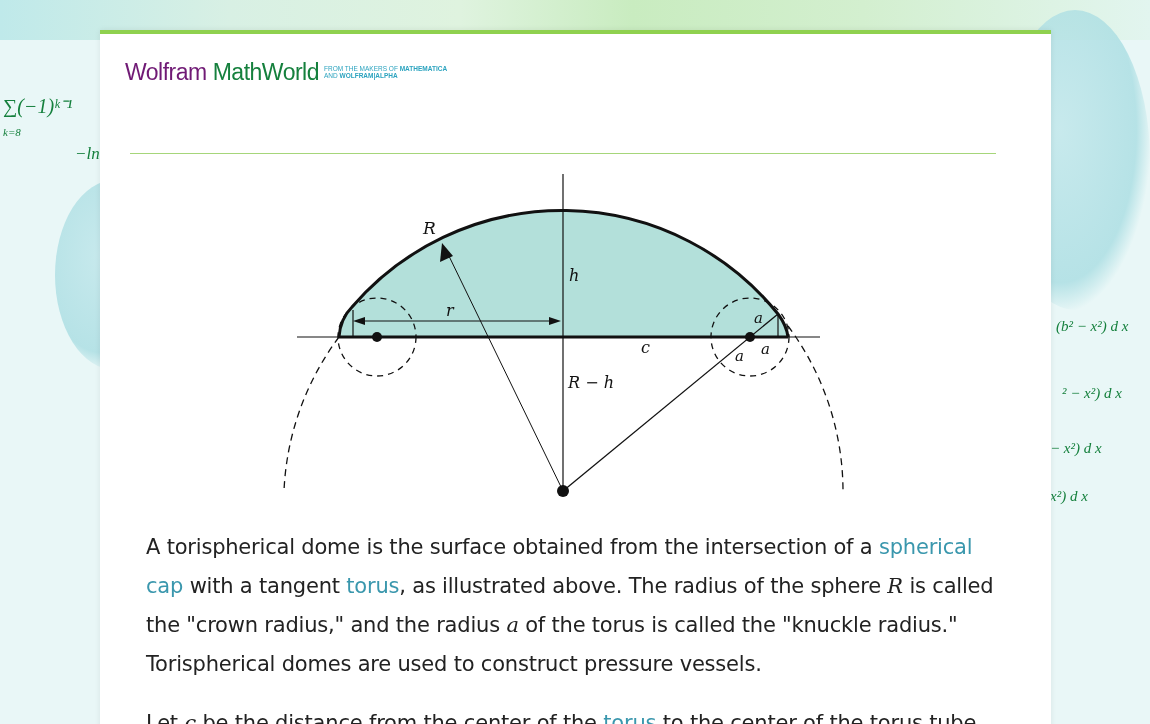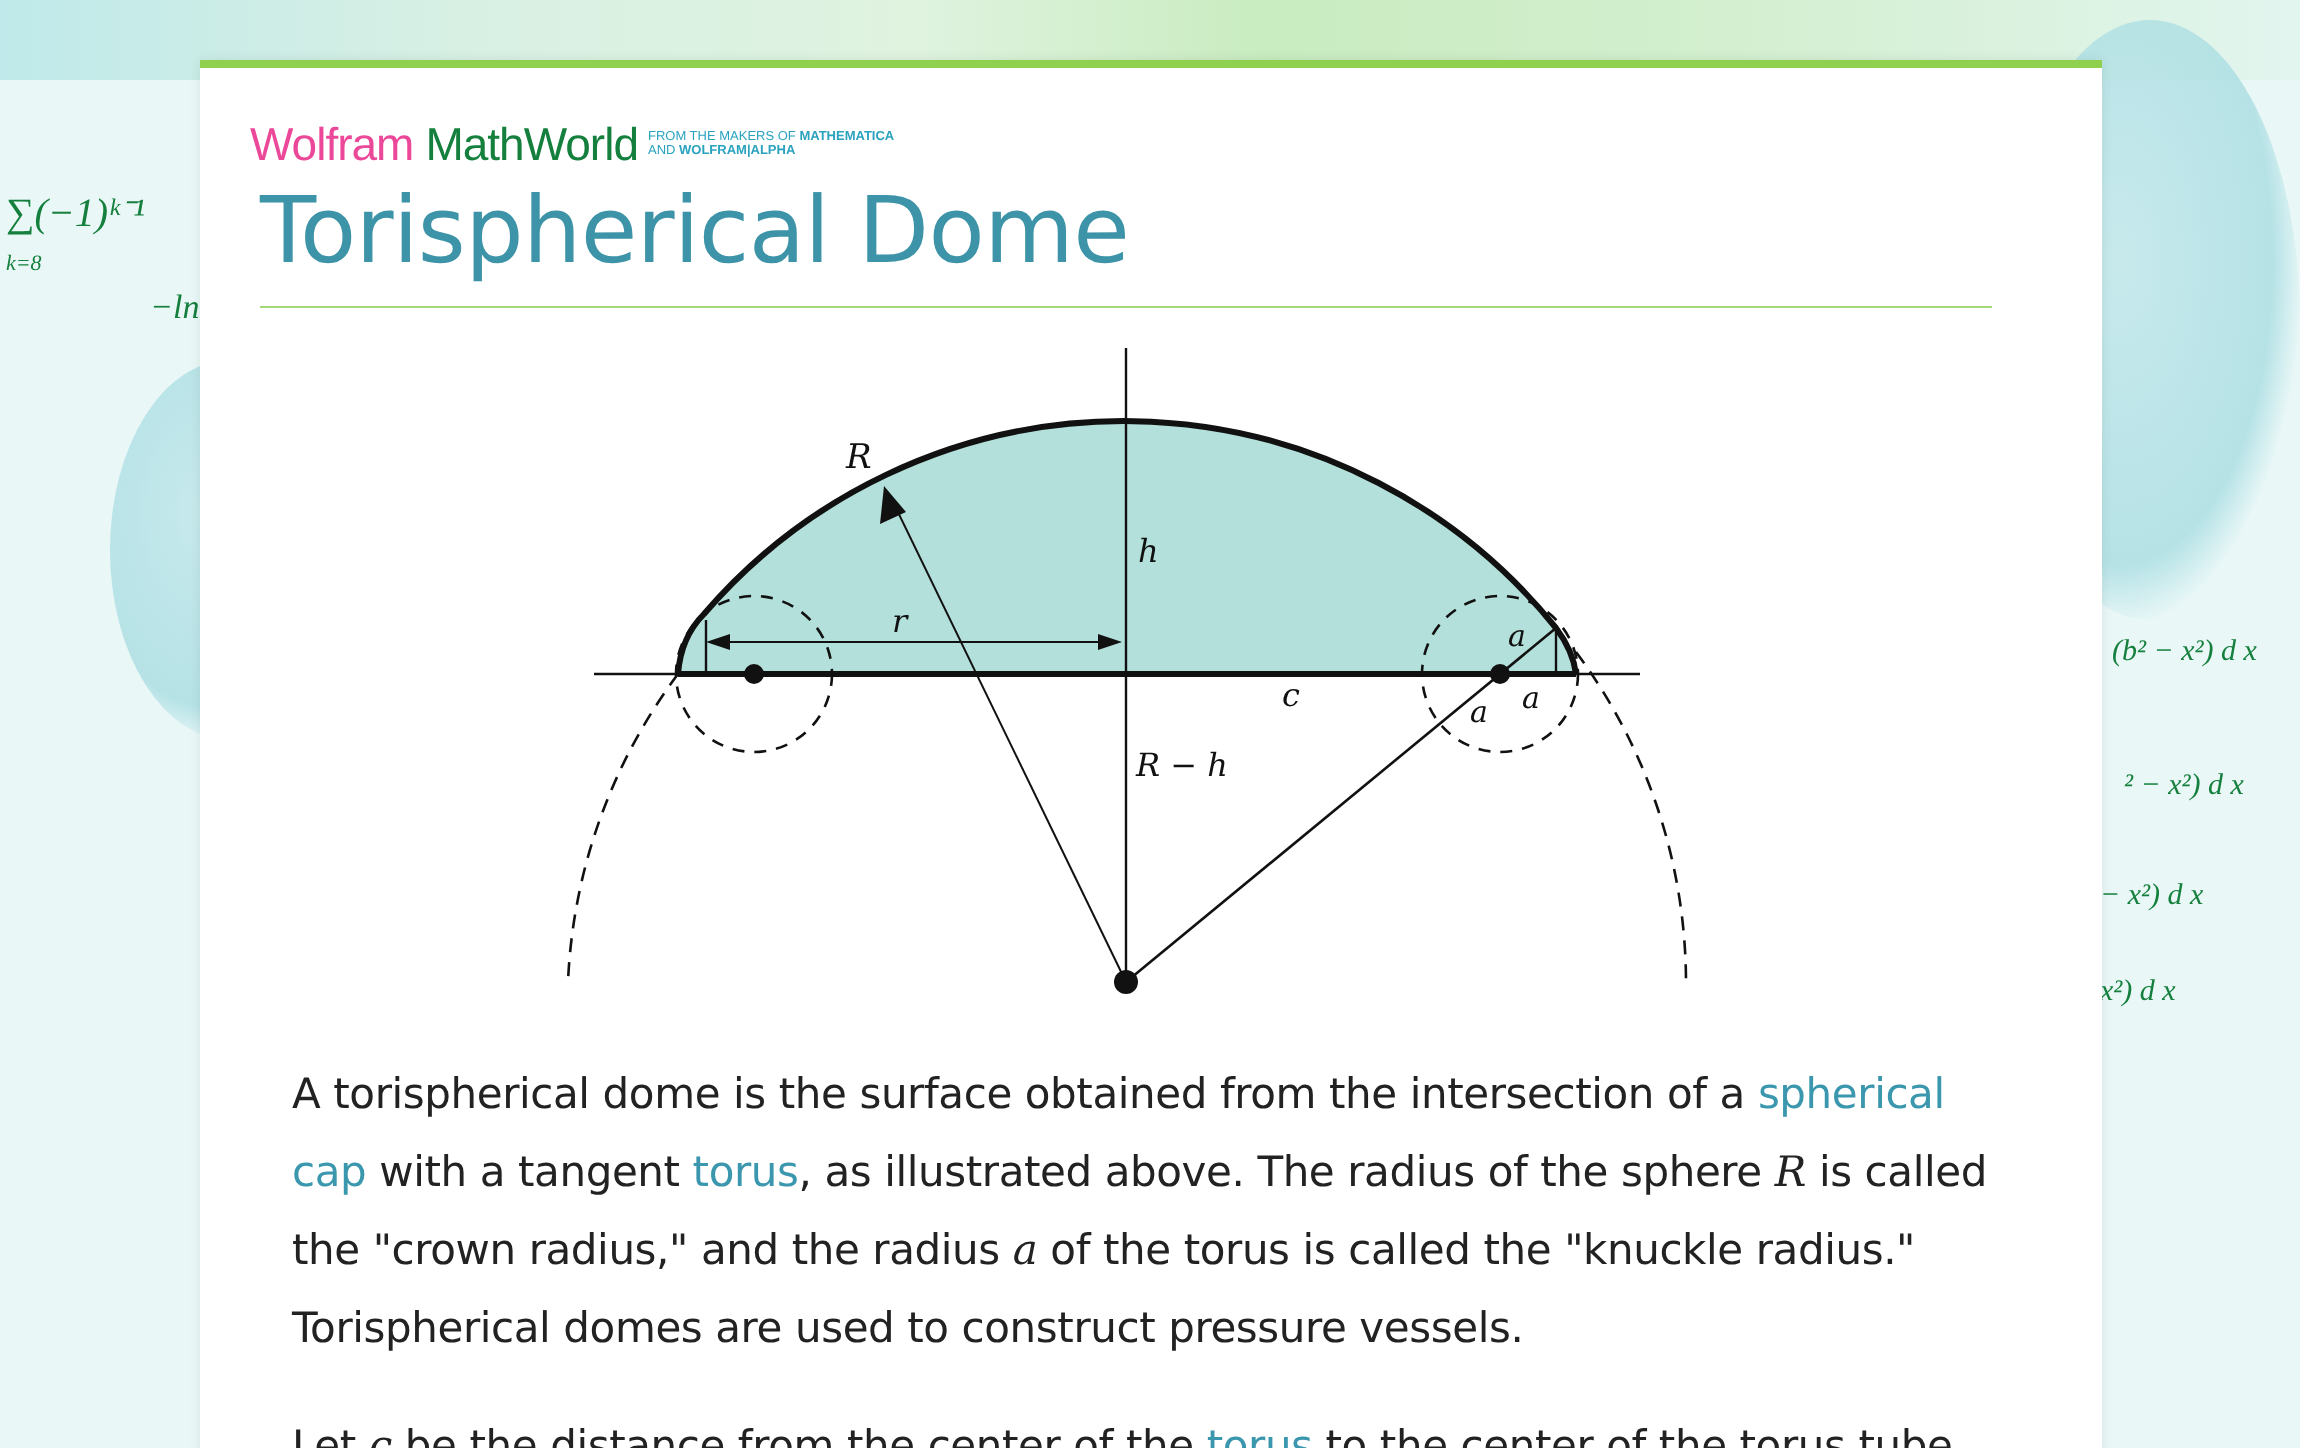"Wolfram" .logo-wolfram { color: #ec4899 -> #701a75 }
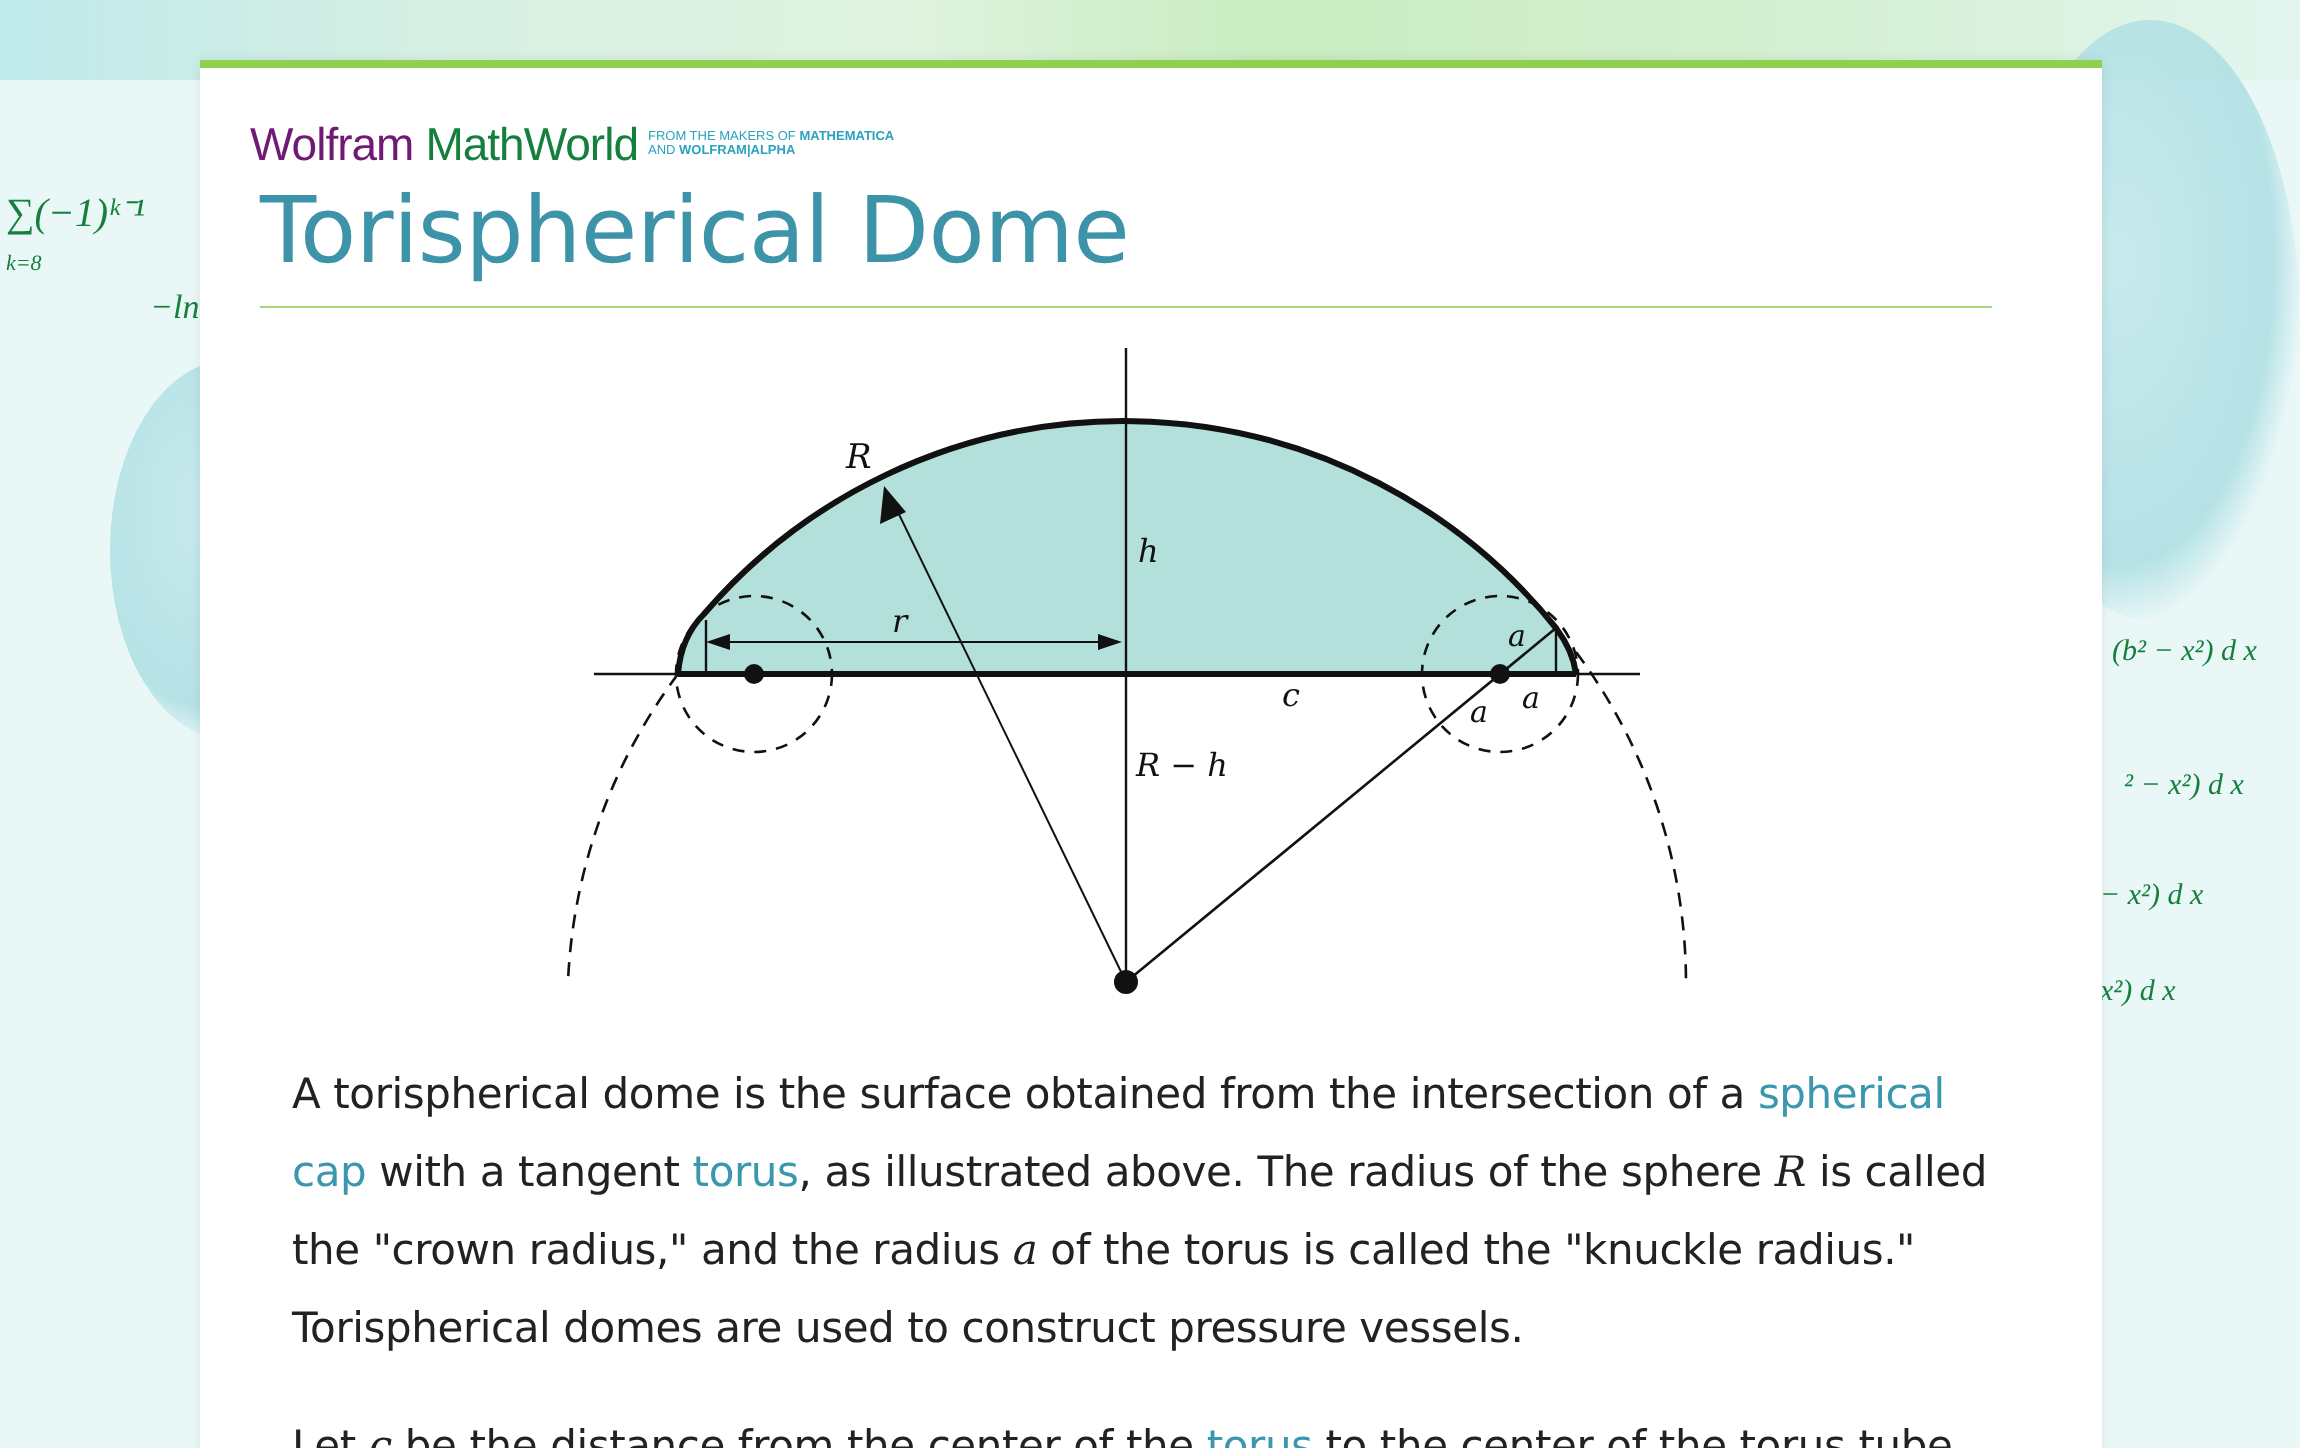"Torispherical Dome" h1.title { html: <h1>Torispherical Dome</h1> -> none }
